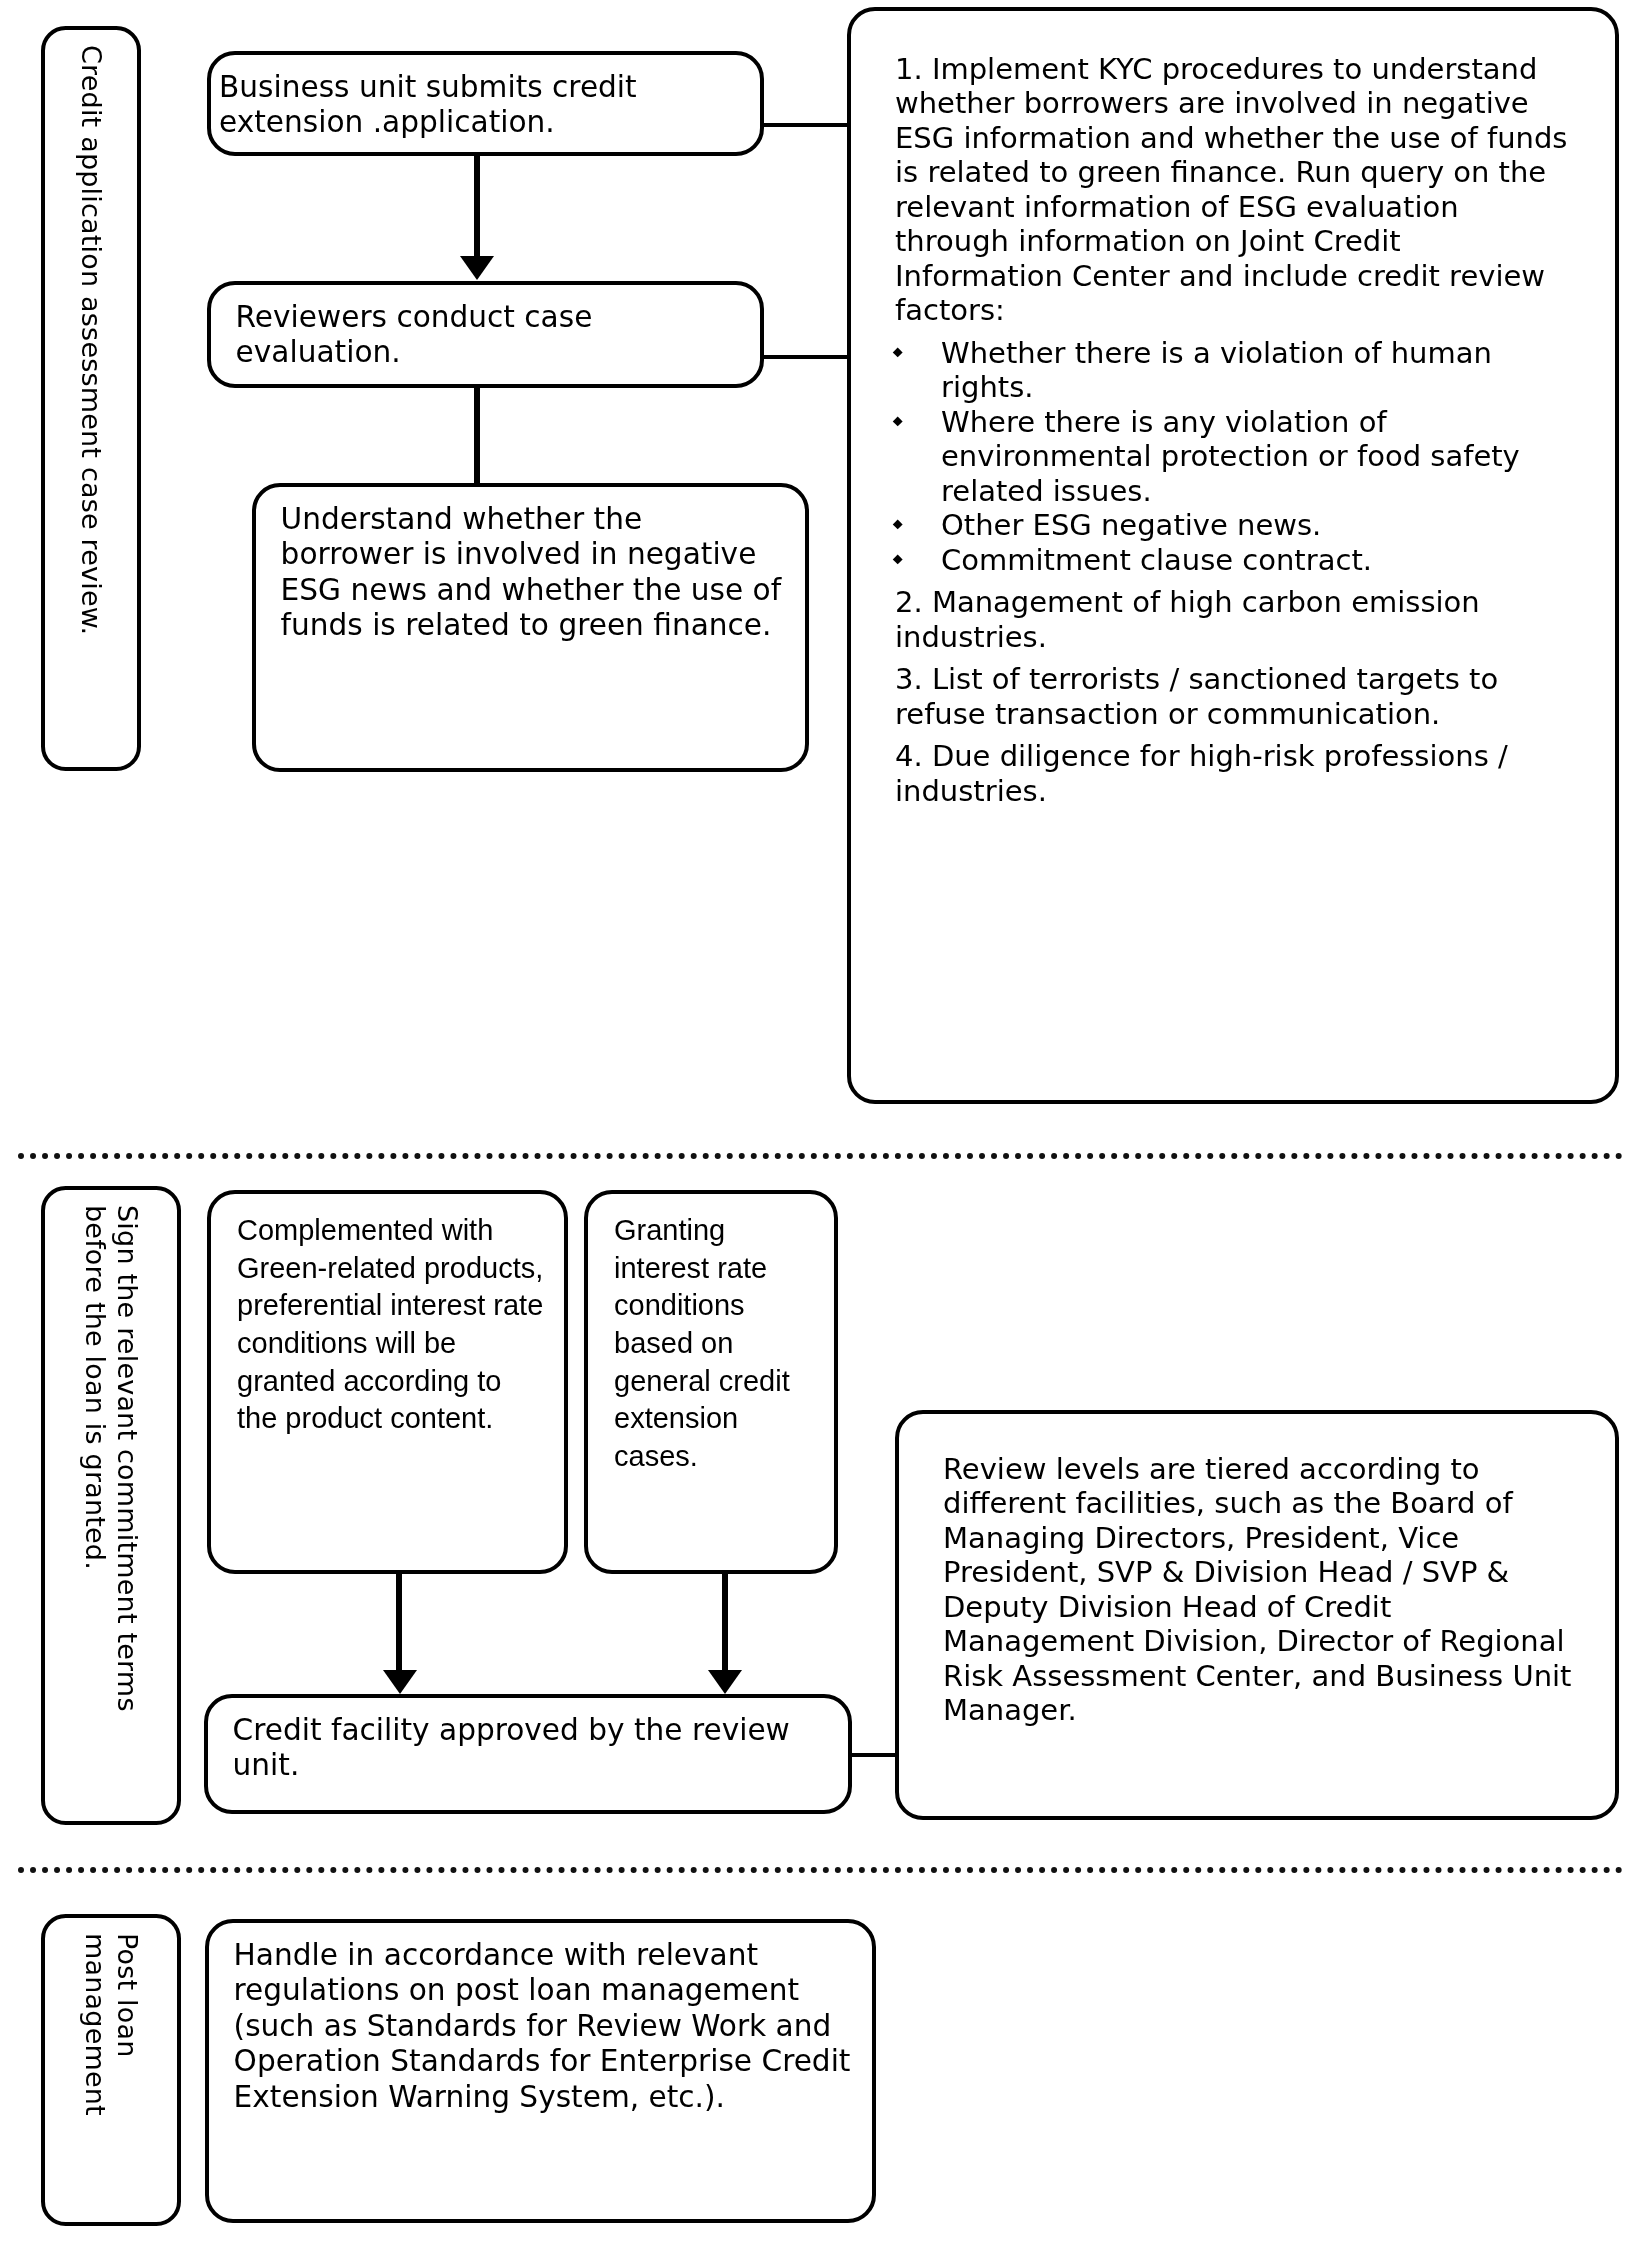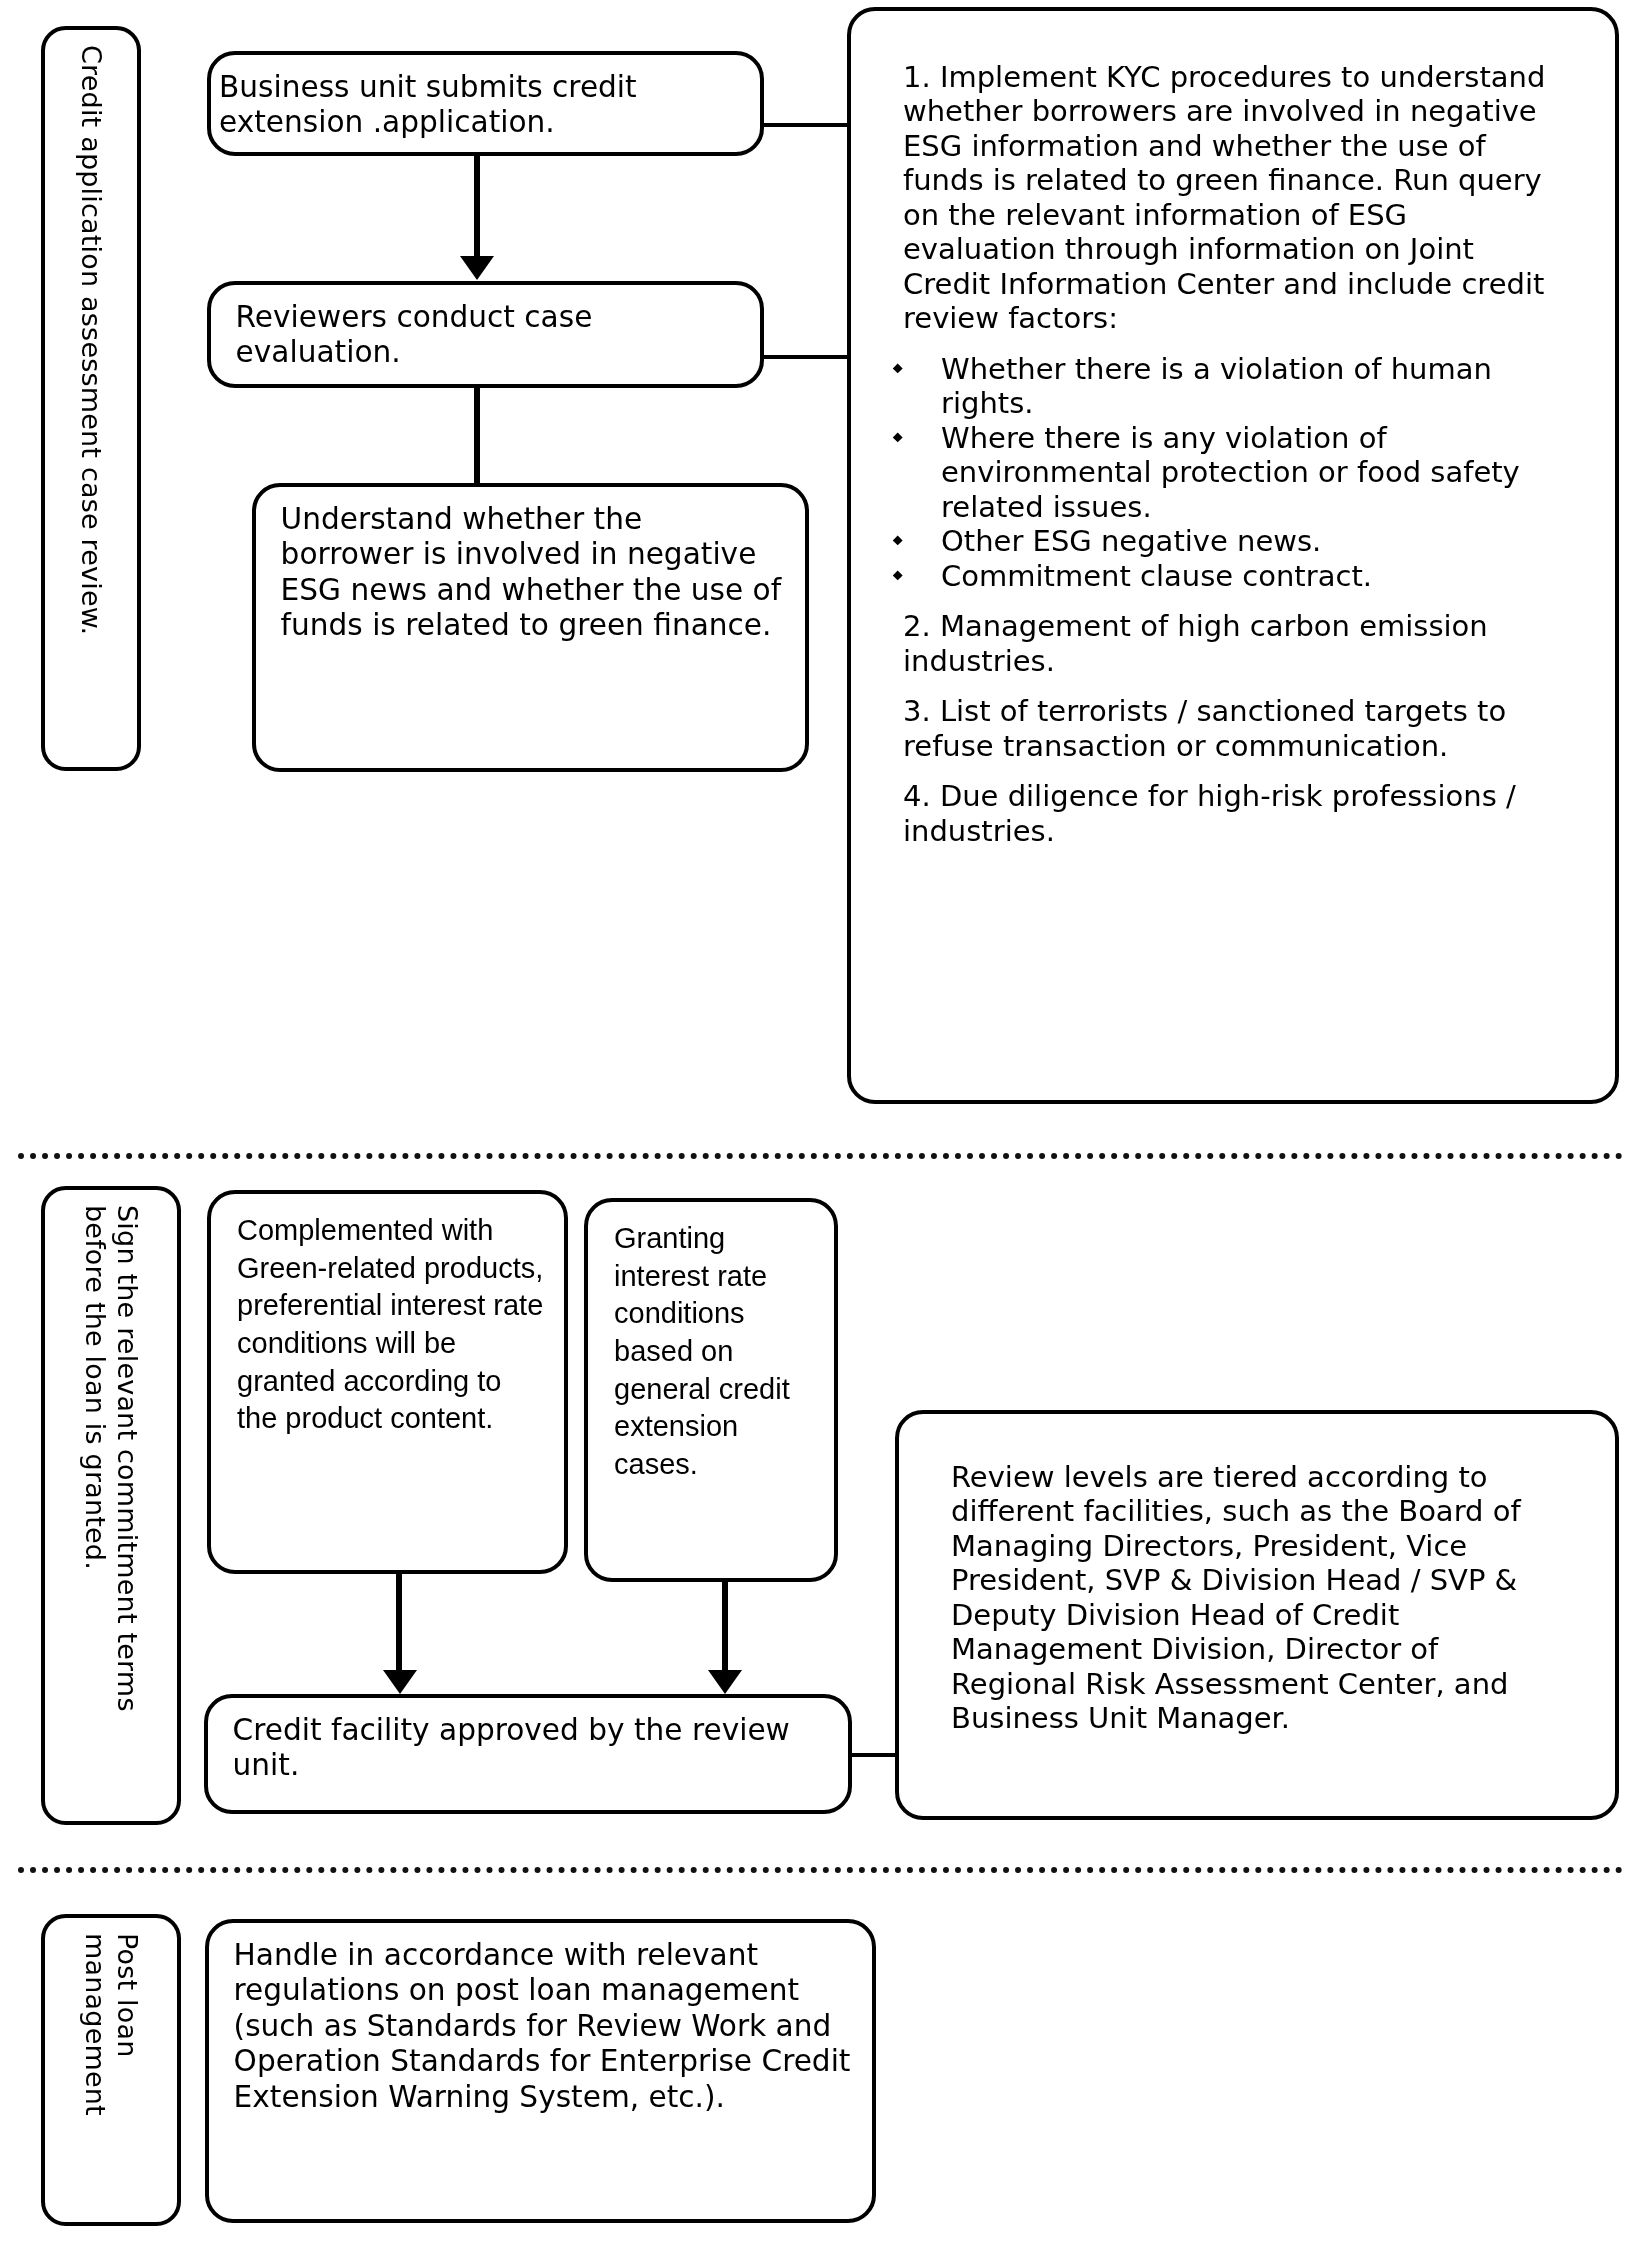"1. Implement KYC procedures to" .panel-text p { margin: 16px -> 8px }
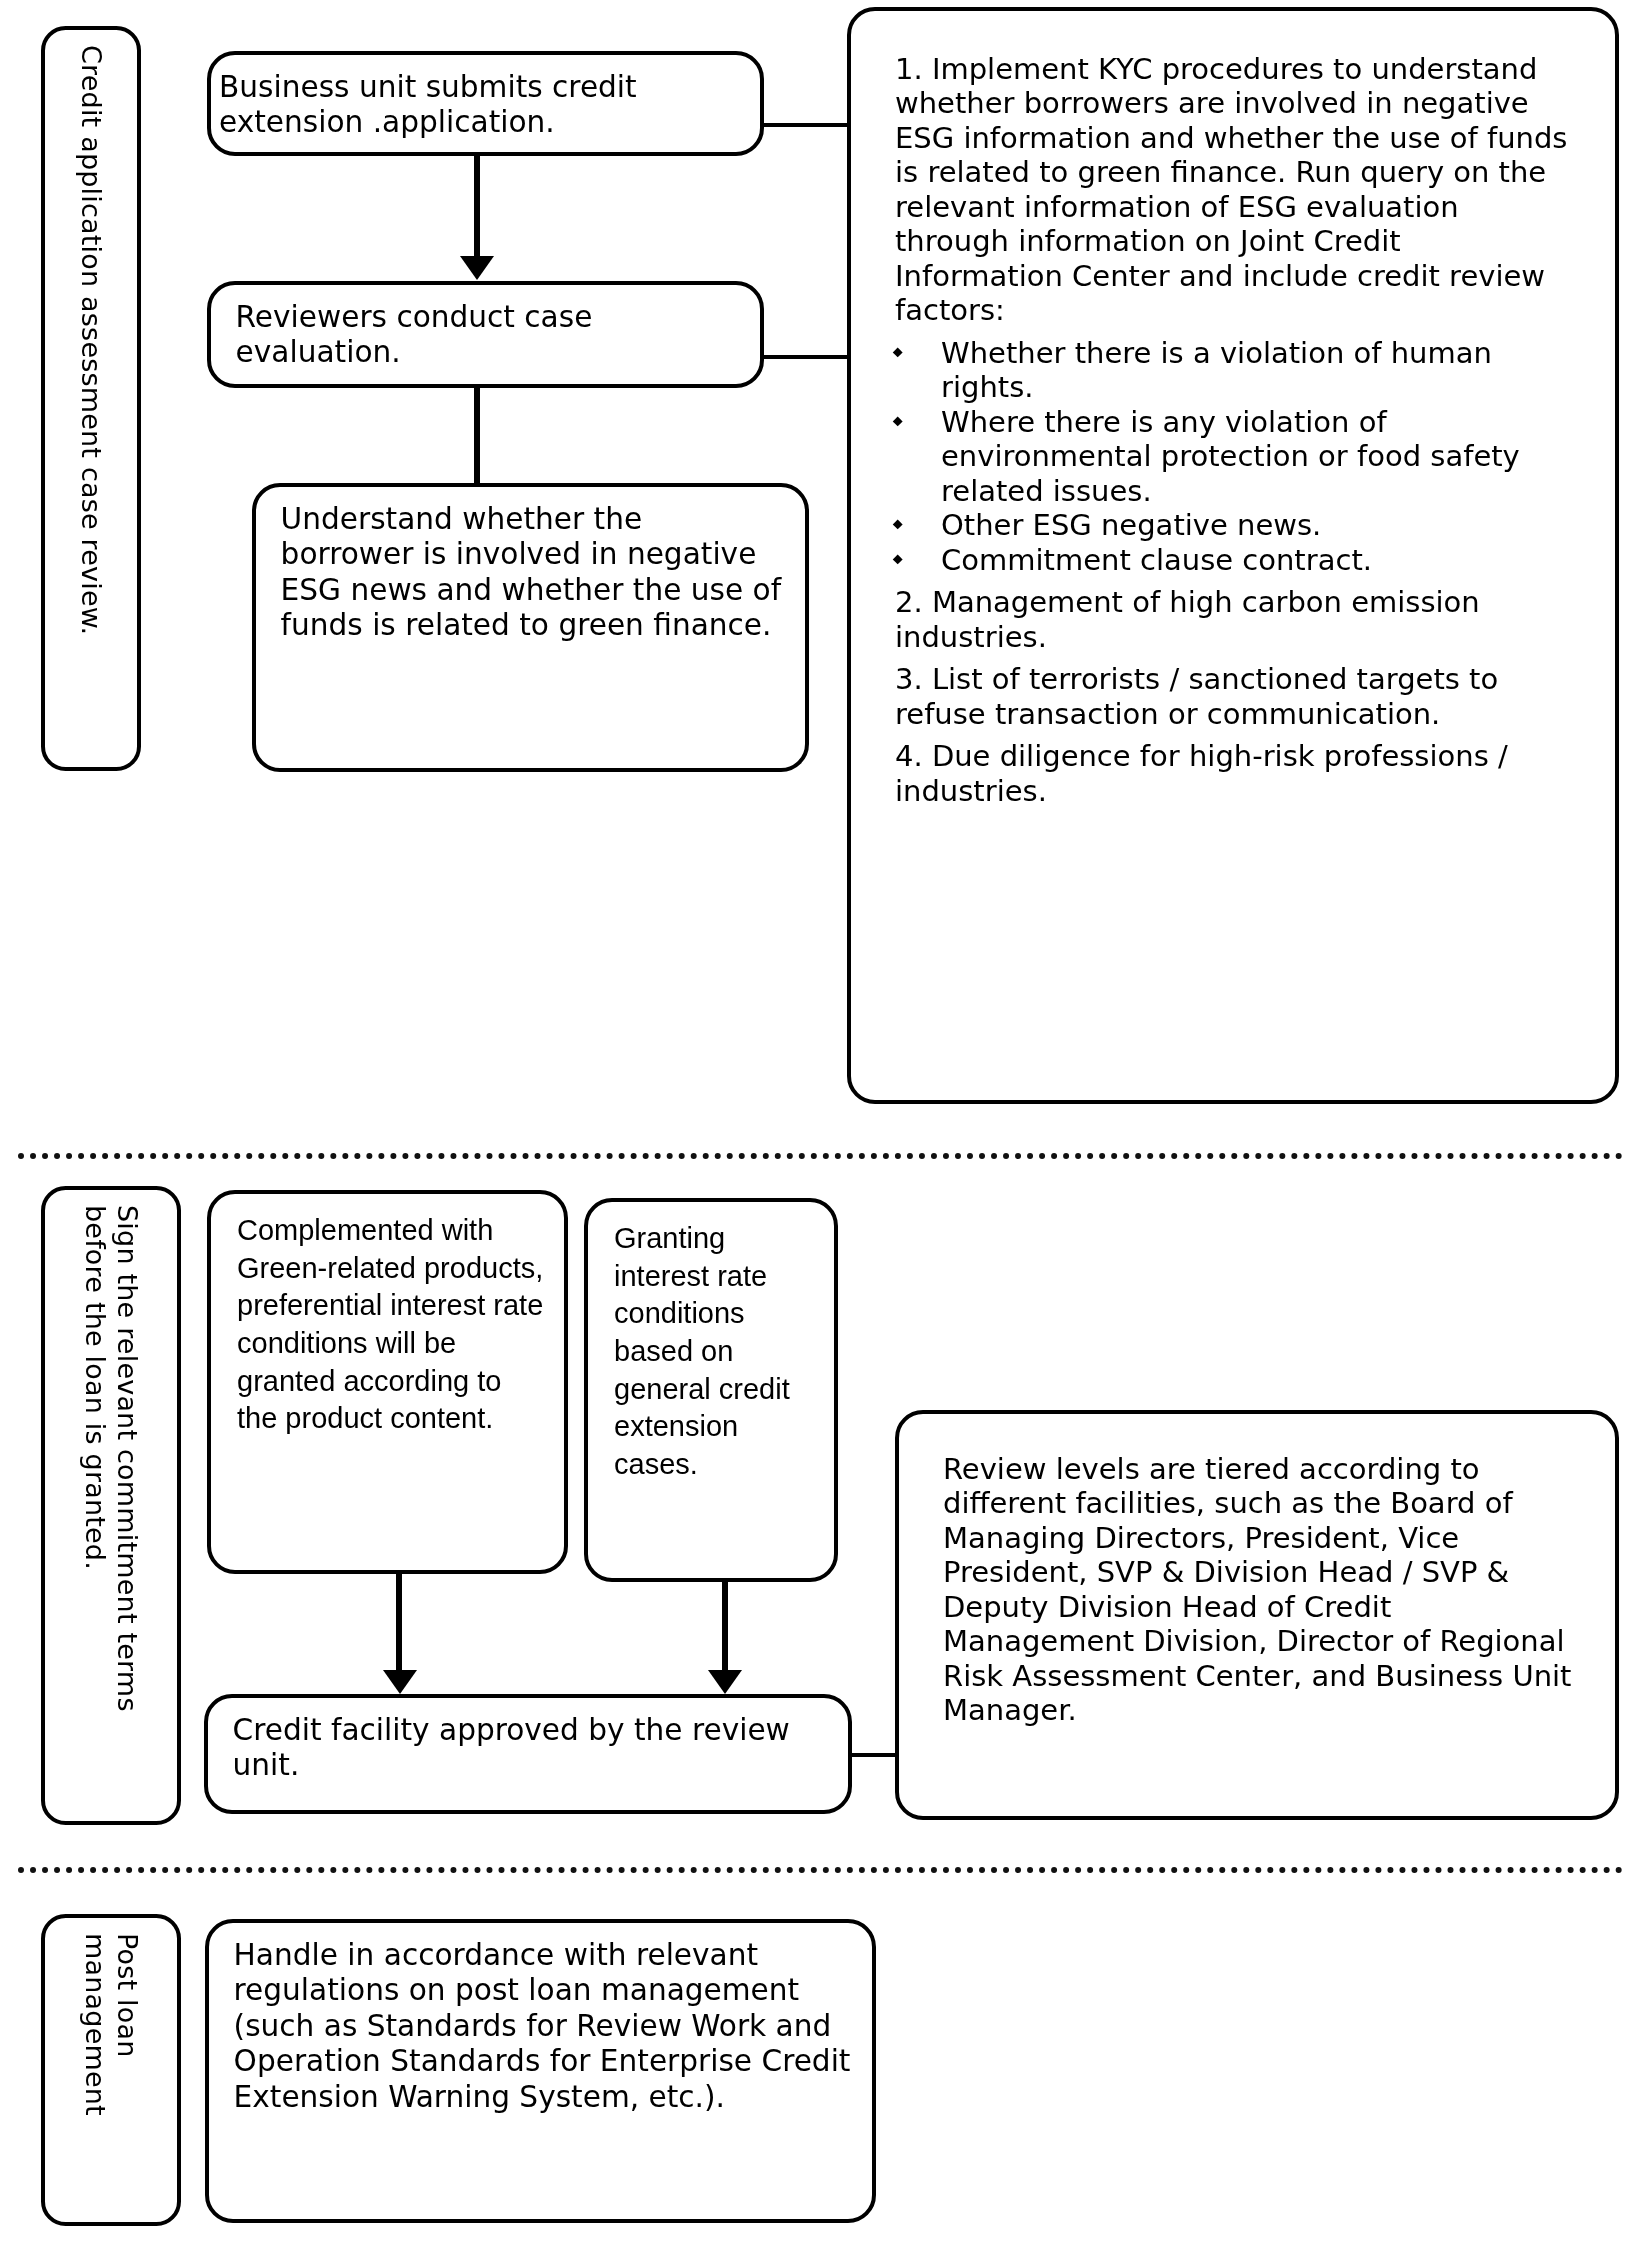"Granting interest rate conditions based" div.box { margin-top: 8px -> none }
